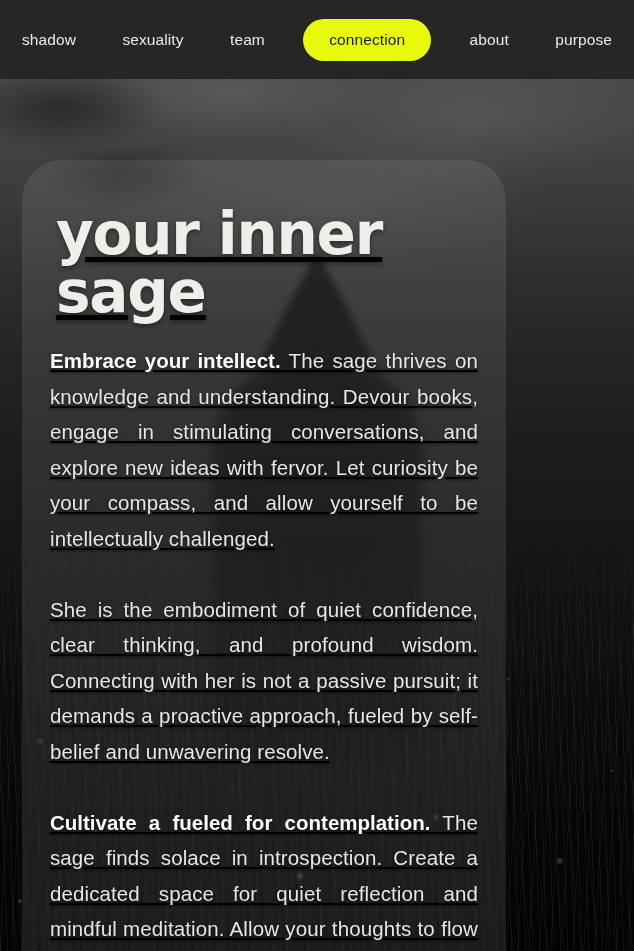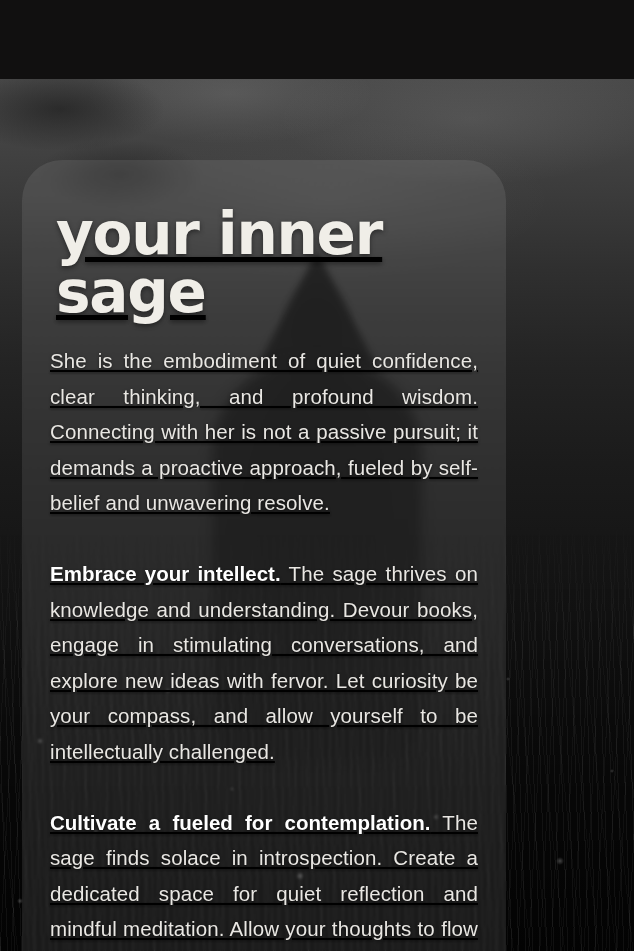"shadow" nav.navbar { html: none -> <nav> <button>shadow</button> <button>sexuality</button> <button>team</button> <button>connection</button> <button>about</button> <button>purpose</button> </nav> }
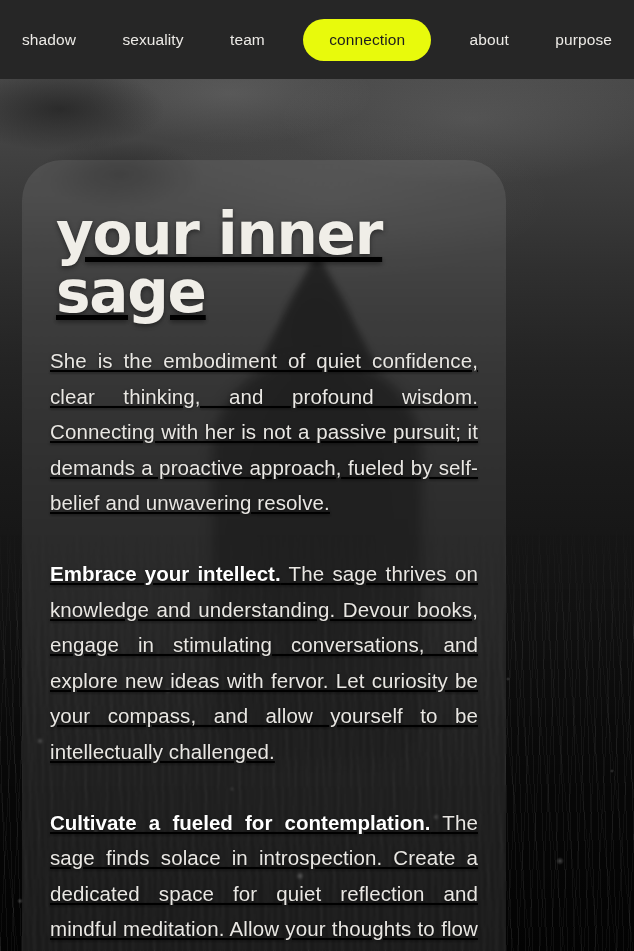"She is the embodiment of" p.para { order: before "Embrace your intellect. The sage" -> after "Embrace your intellect. The sage" }
